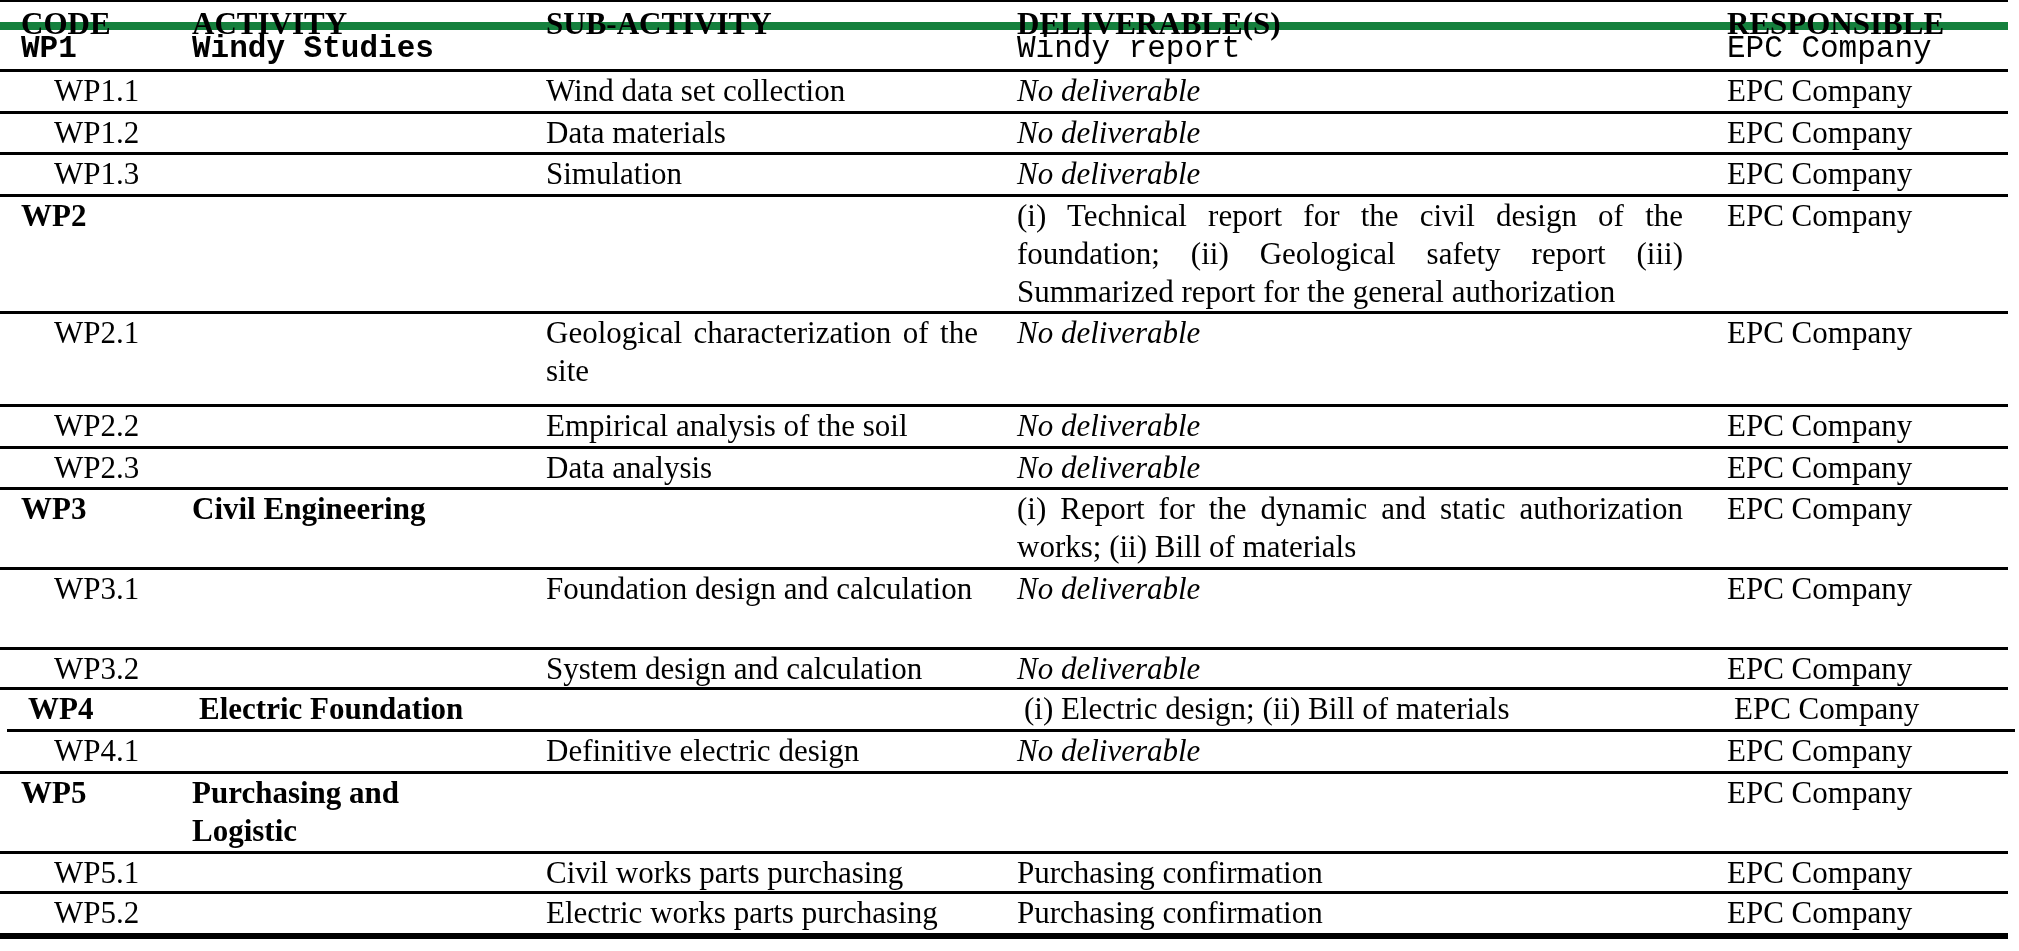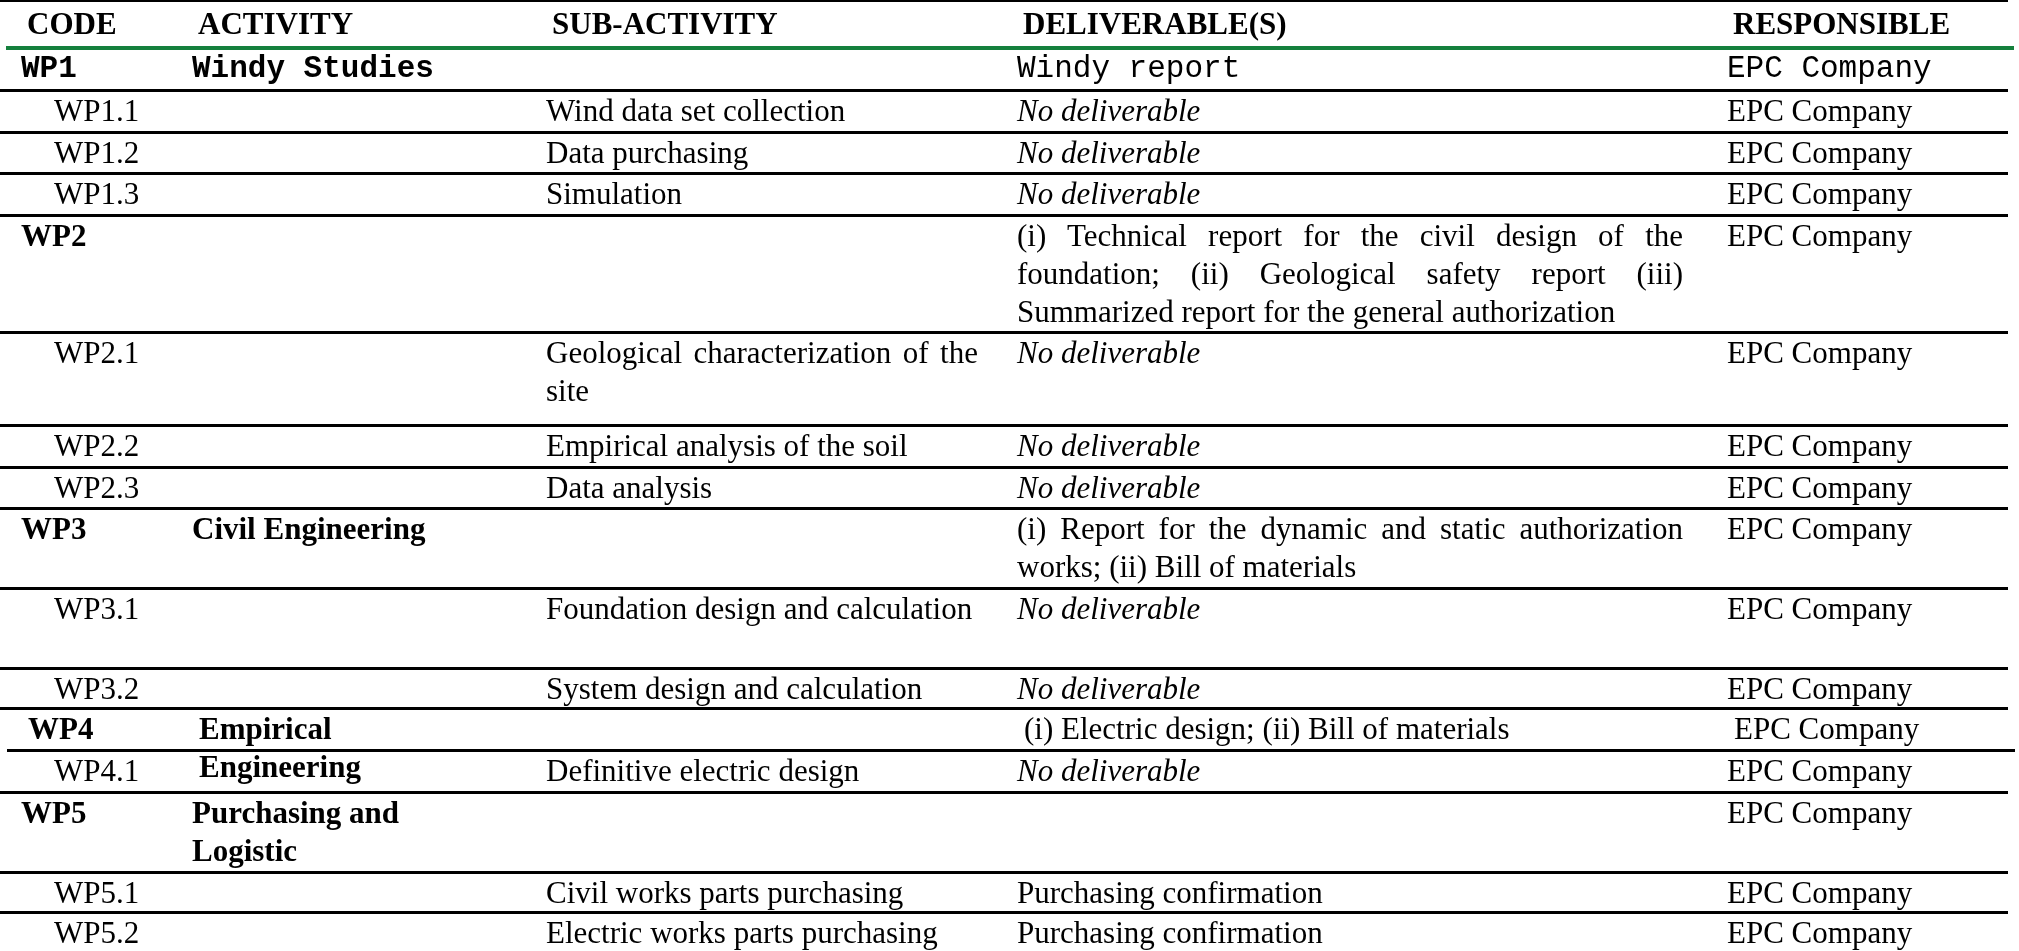"CODE" .row.header { border-bottom: 4px solid #15803d -> 8px solid #15803d; height: 48px -> 28px; margin-left: 6px -> none }
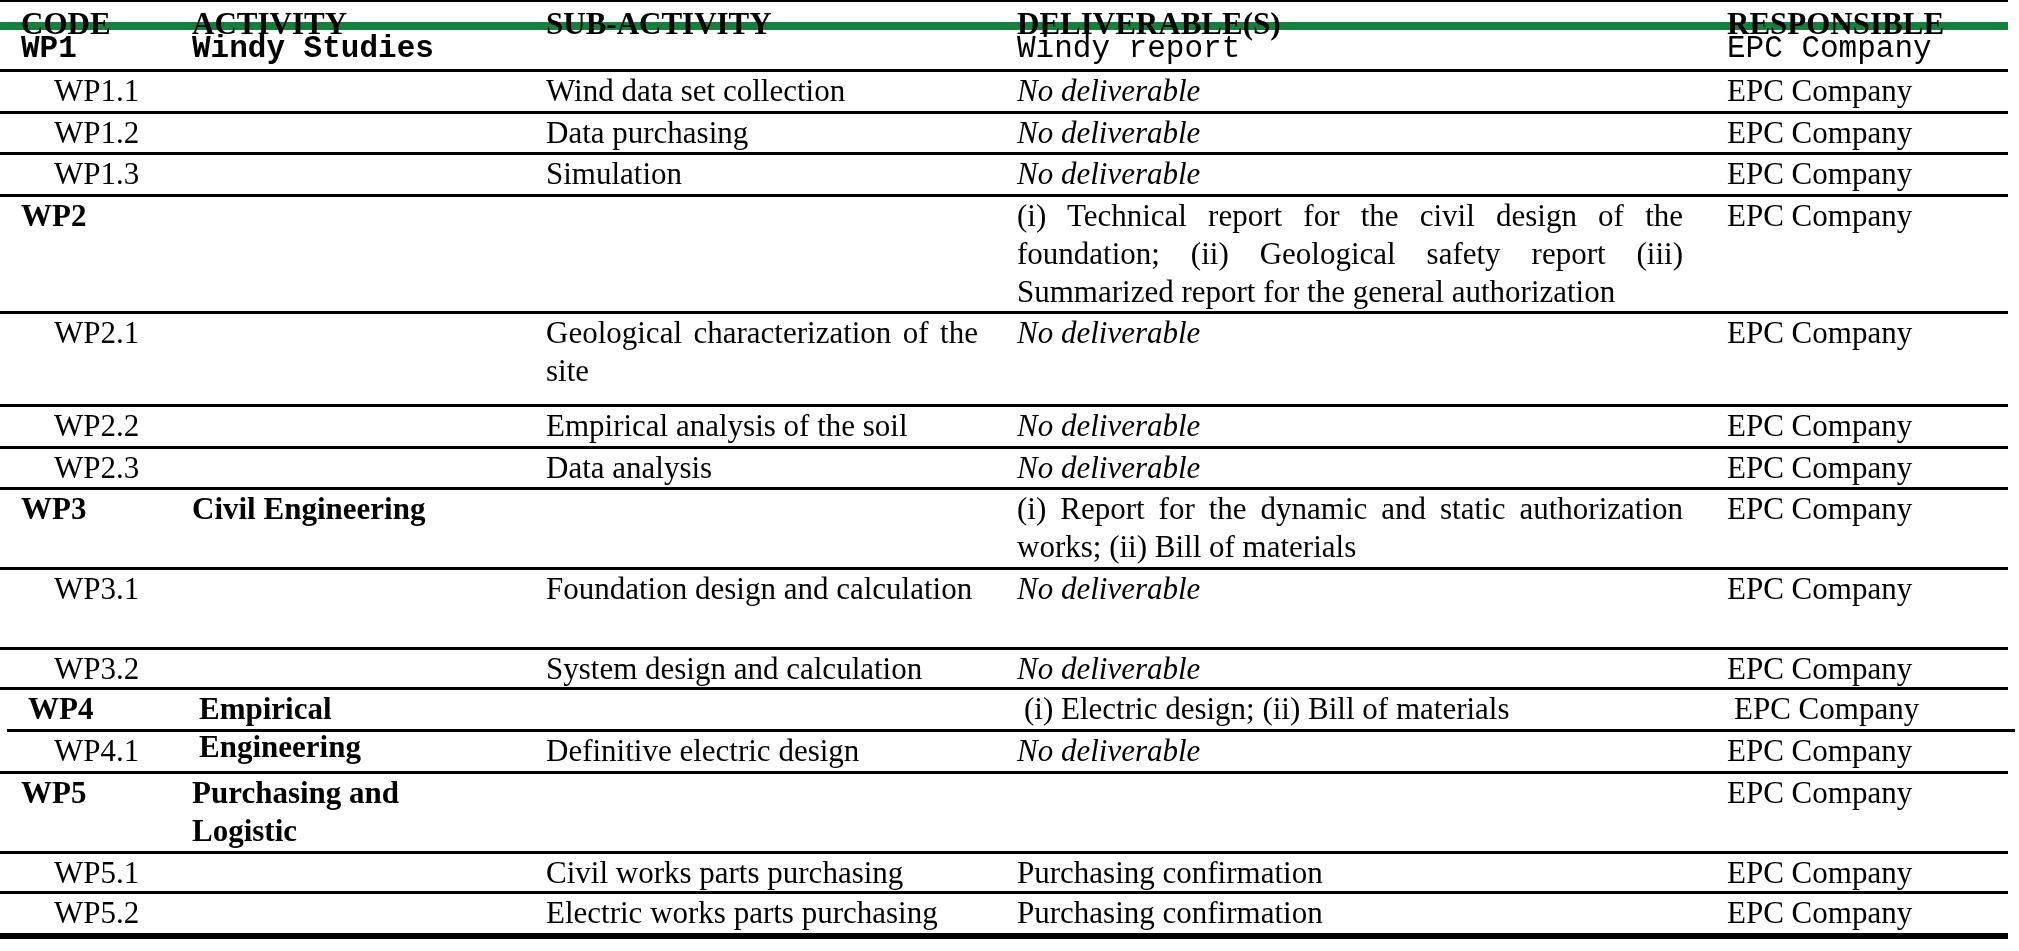"Data purchasing" div.cell { text: purchasing -> materials }
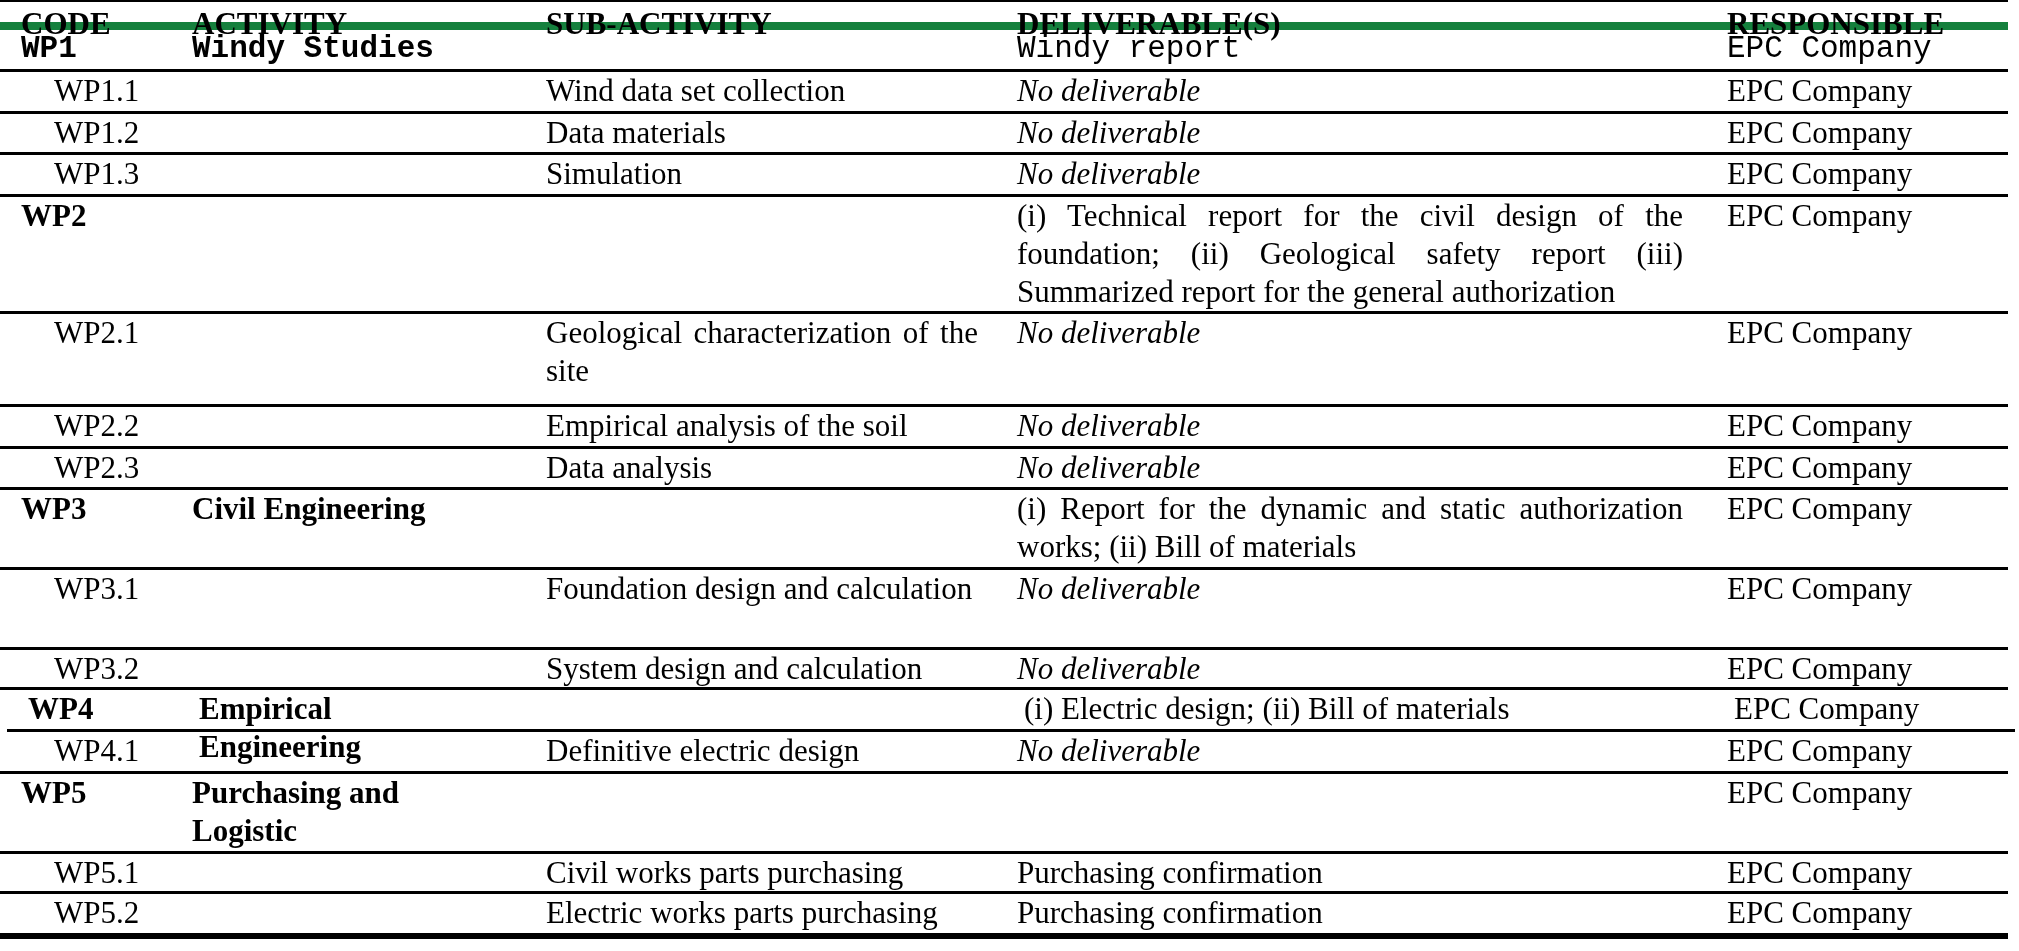"Empirical Engineering" div.cell { text: Empirical Engineering -> Electric Foundation }
